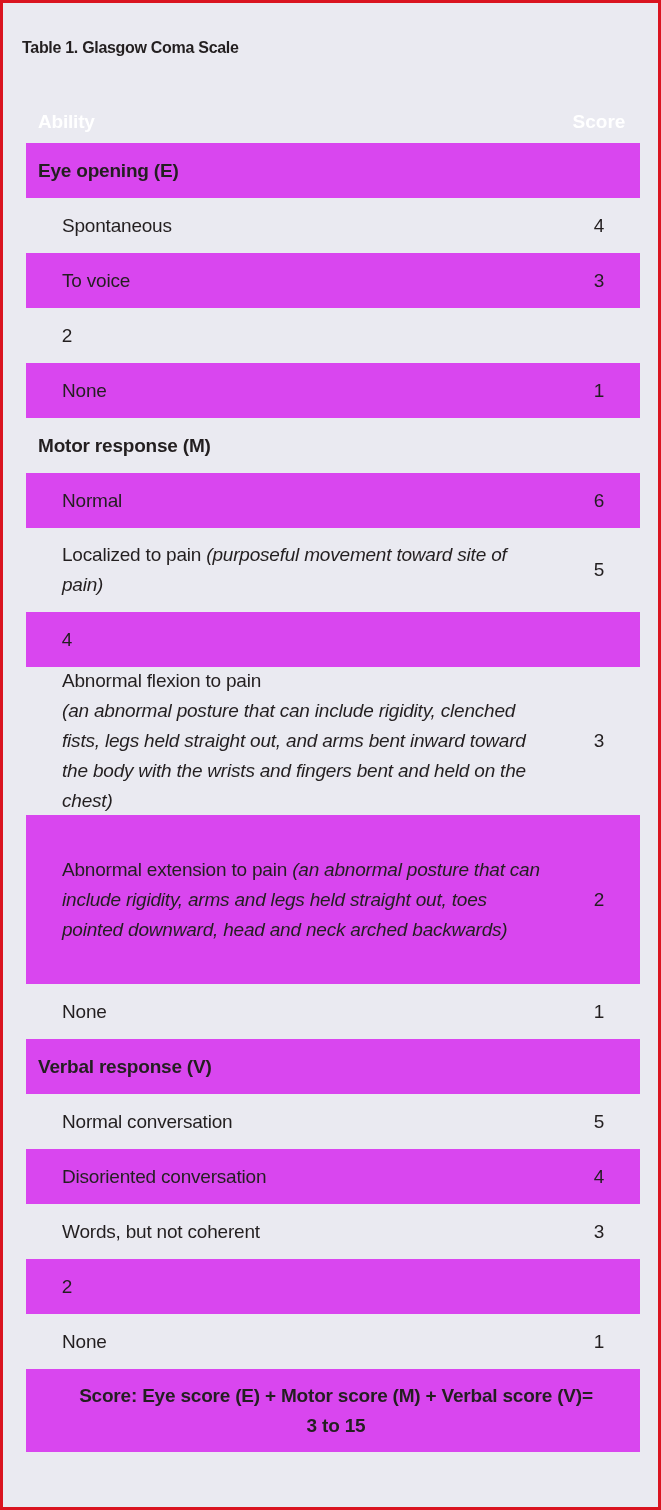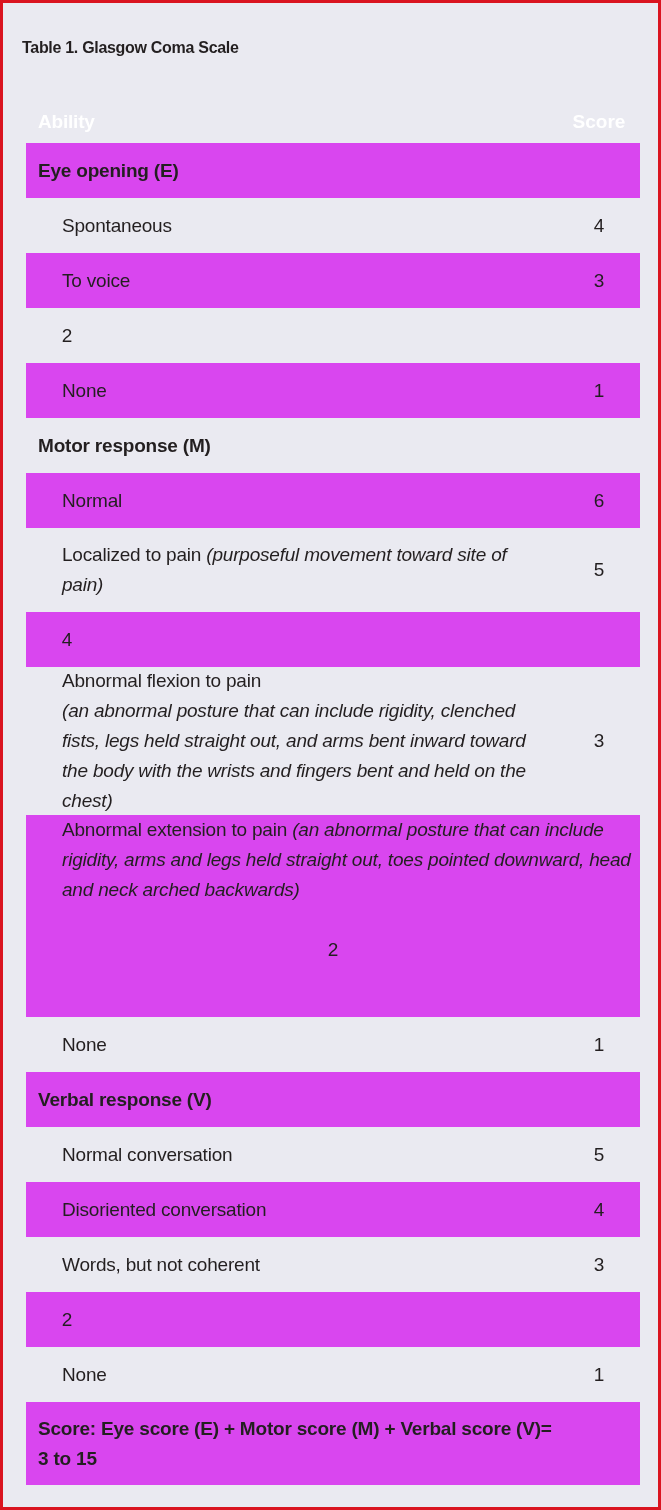"Abnormal extension to pain (an" .h4line { flex-direction: column -> none; height: 202px -> 169px }
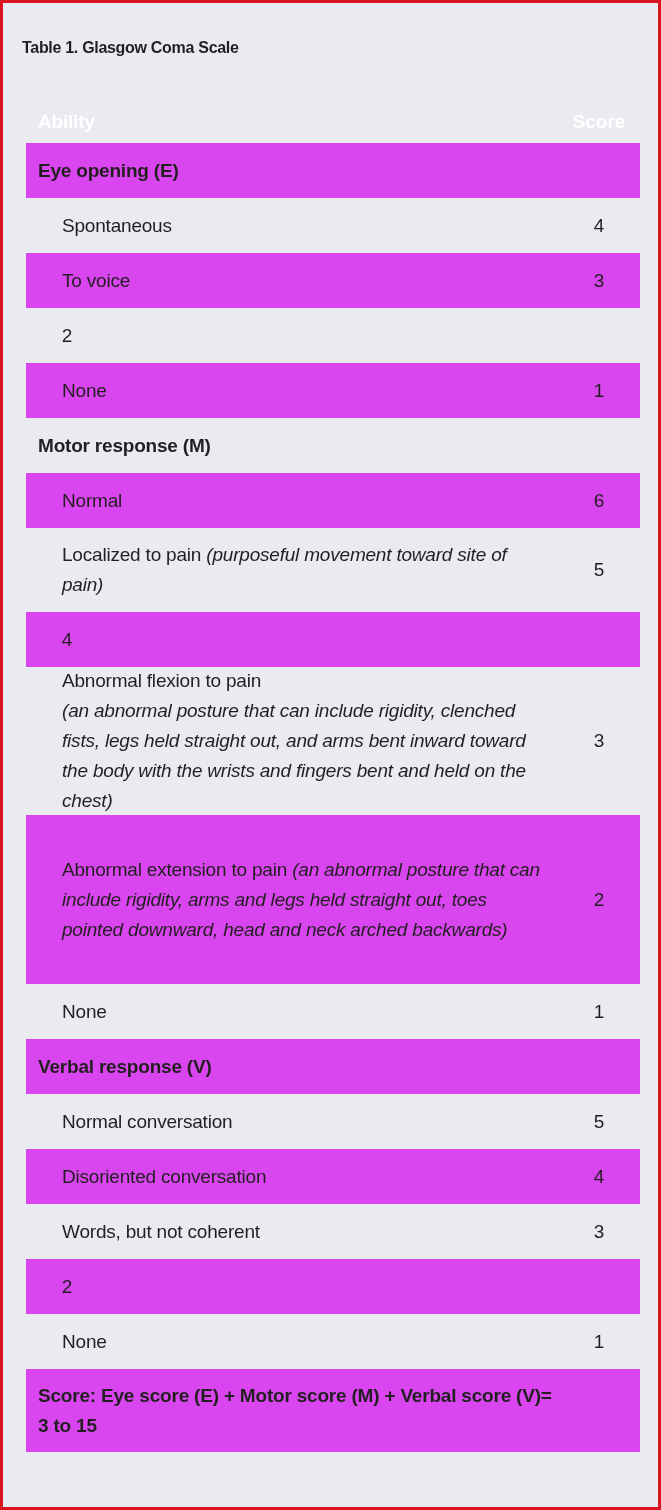"Score: Eye score (E) +" .tfooter { text-align: none -> center }
